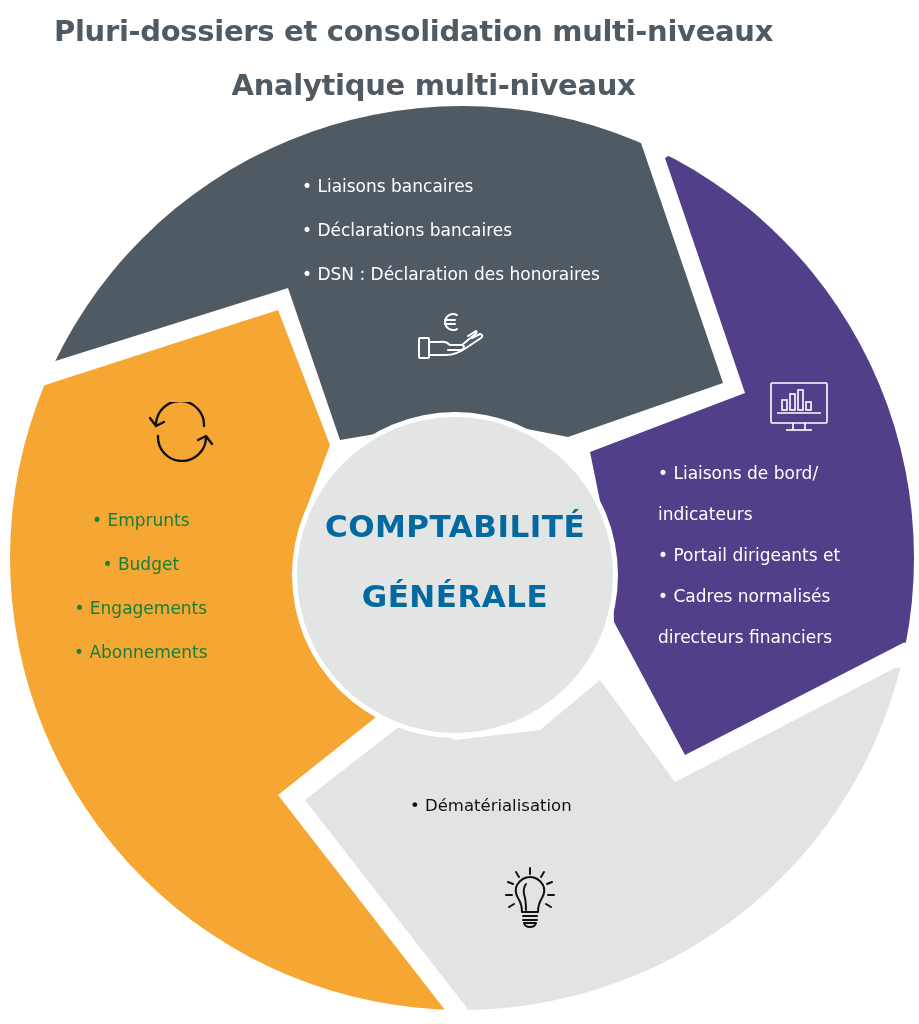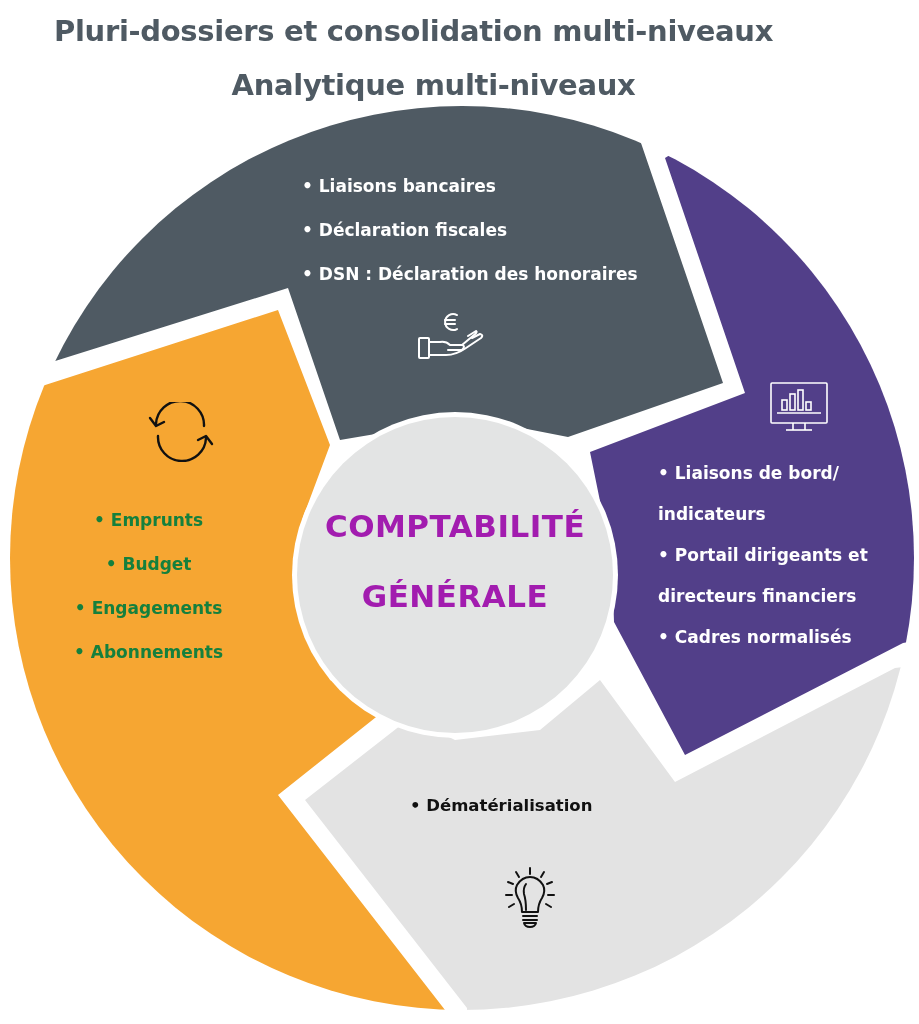"• Liaisons bancaires" .list { font-weight: bold -> normal }
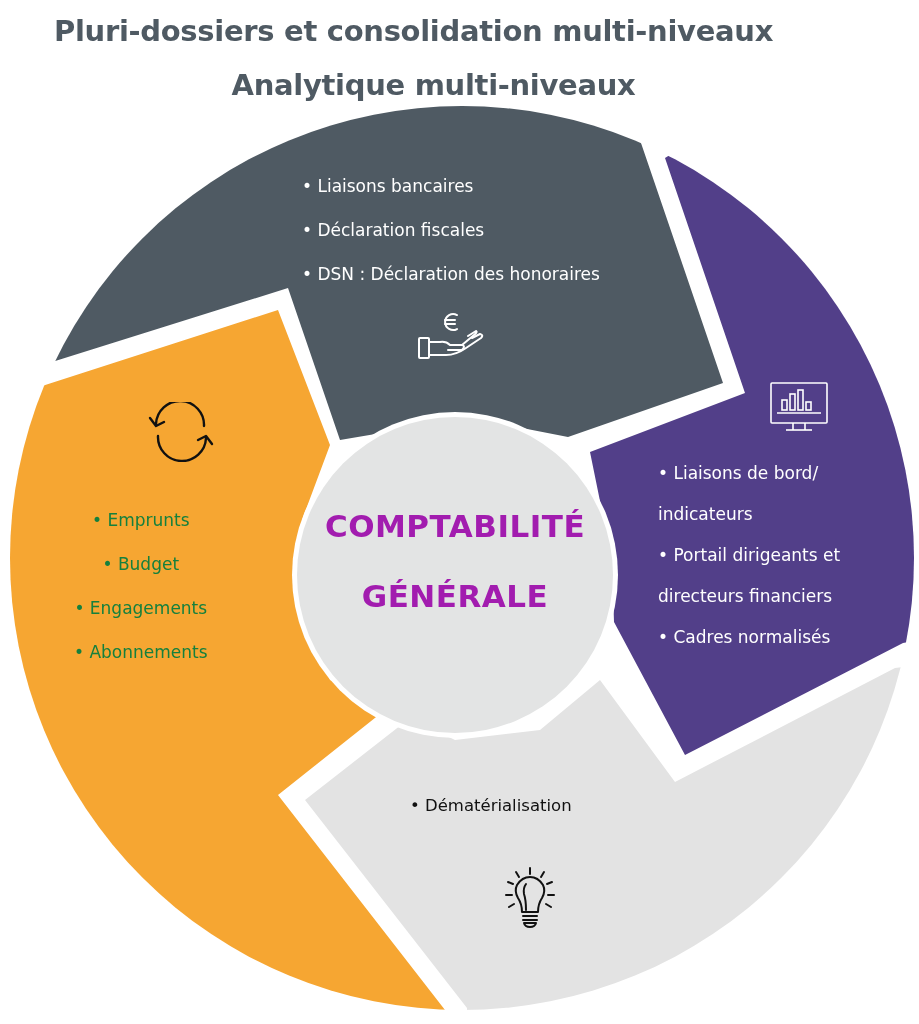"• Déclaration fiscales" li { text: Déclaration fiscales -> Déclarations bancaires }
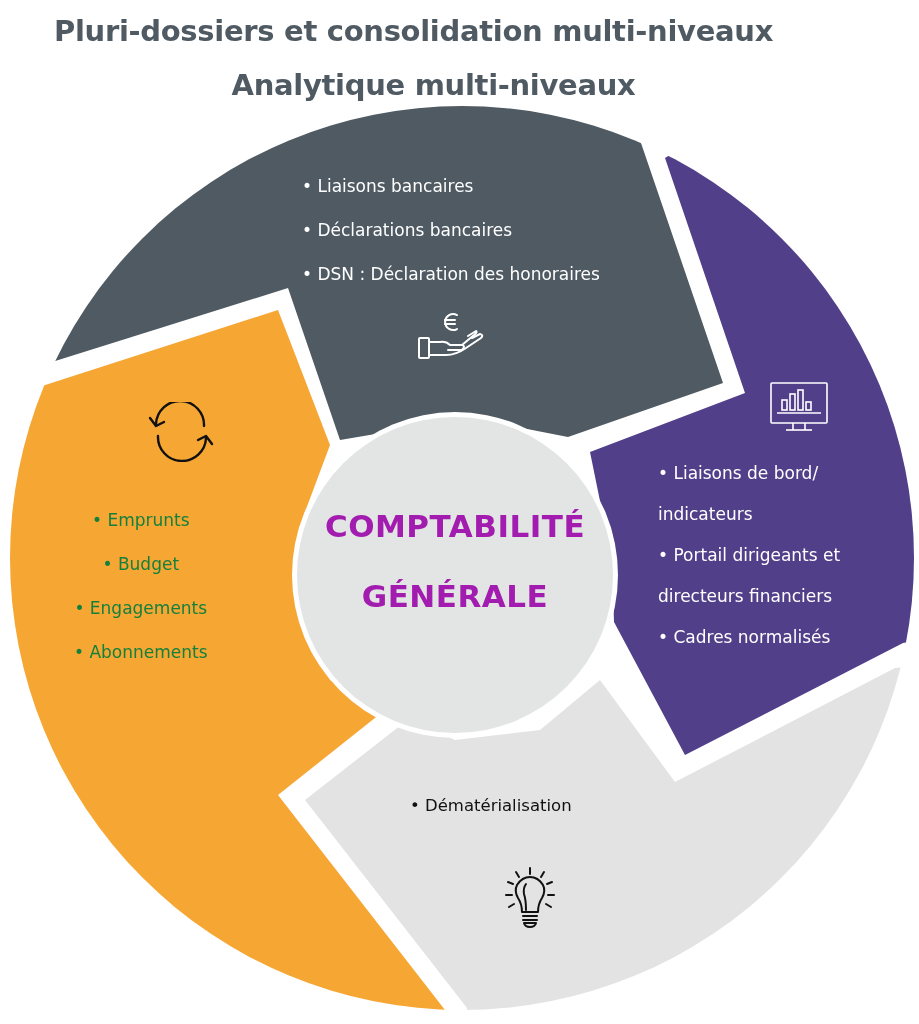"COMPTABILITÉ" .center-text { color: #a21caf -> #0369a1 }
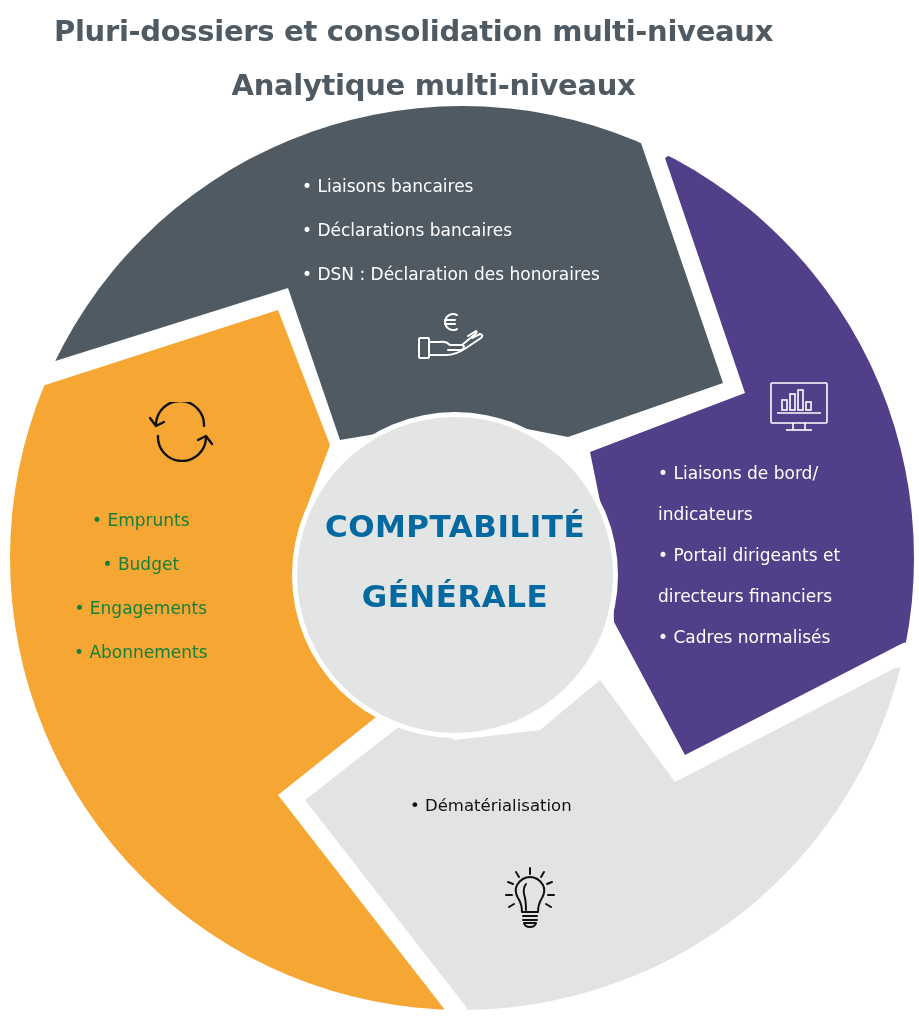"directeurs financiers" li { order: before "• Cadres normalisés" -> after "• Cadres normalisés" }
